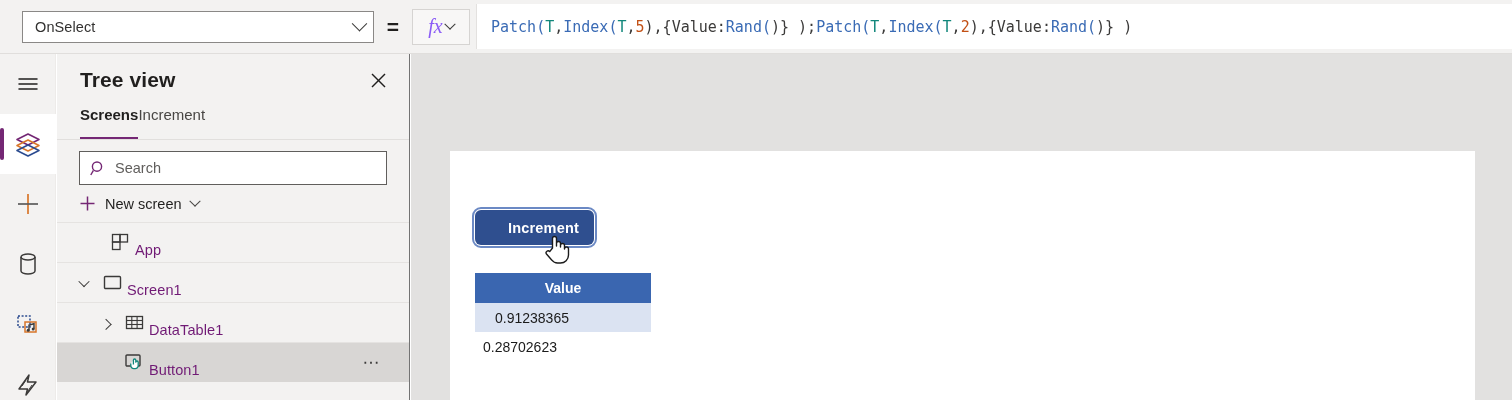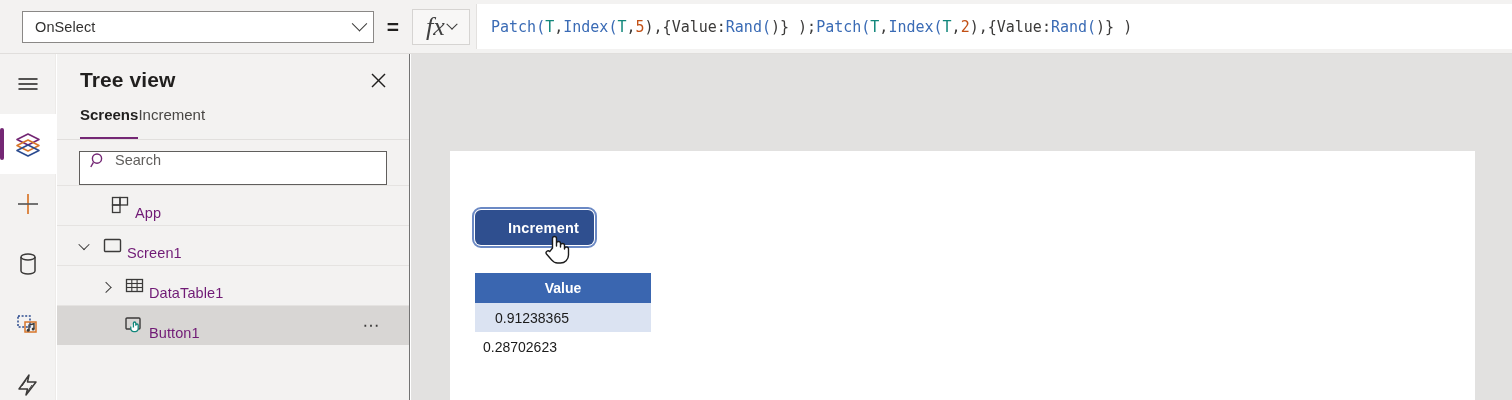"fx" #fx-button .fx { color: #404040 -> #8b5cf6; font-size: 26px -> 20px }
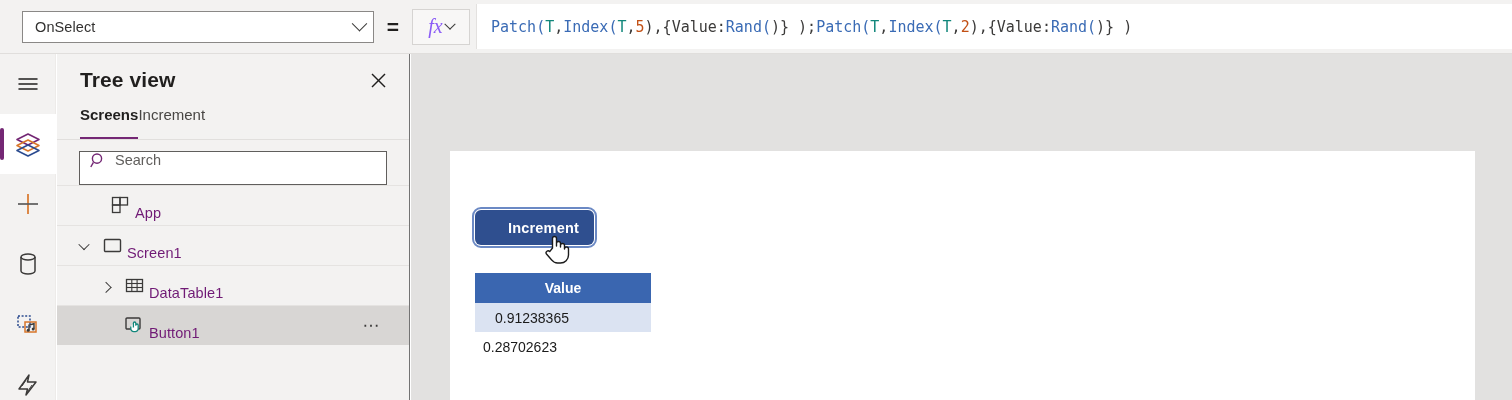"Search" #search-box { align-items: flex-start -> center }
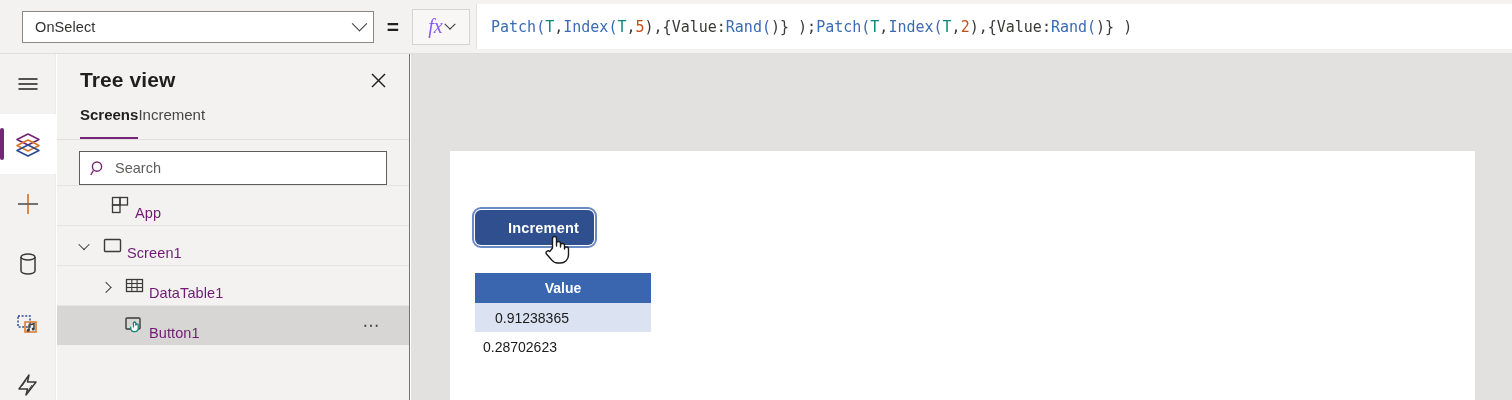"New screen" div { html: none -> <div> <svg> <line></line> <line></line> </svg> <span>New screen</span> <span></span> </div> }
